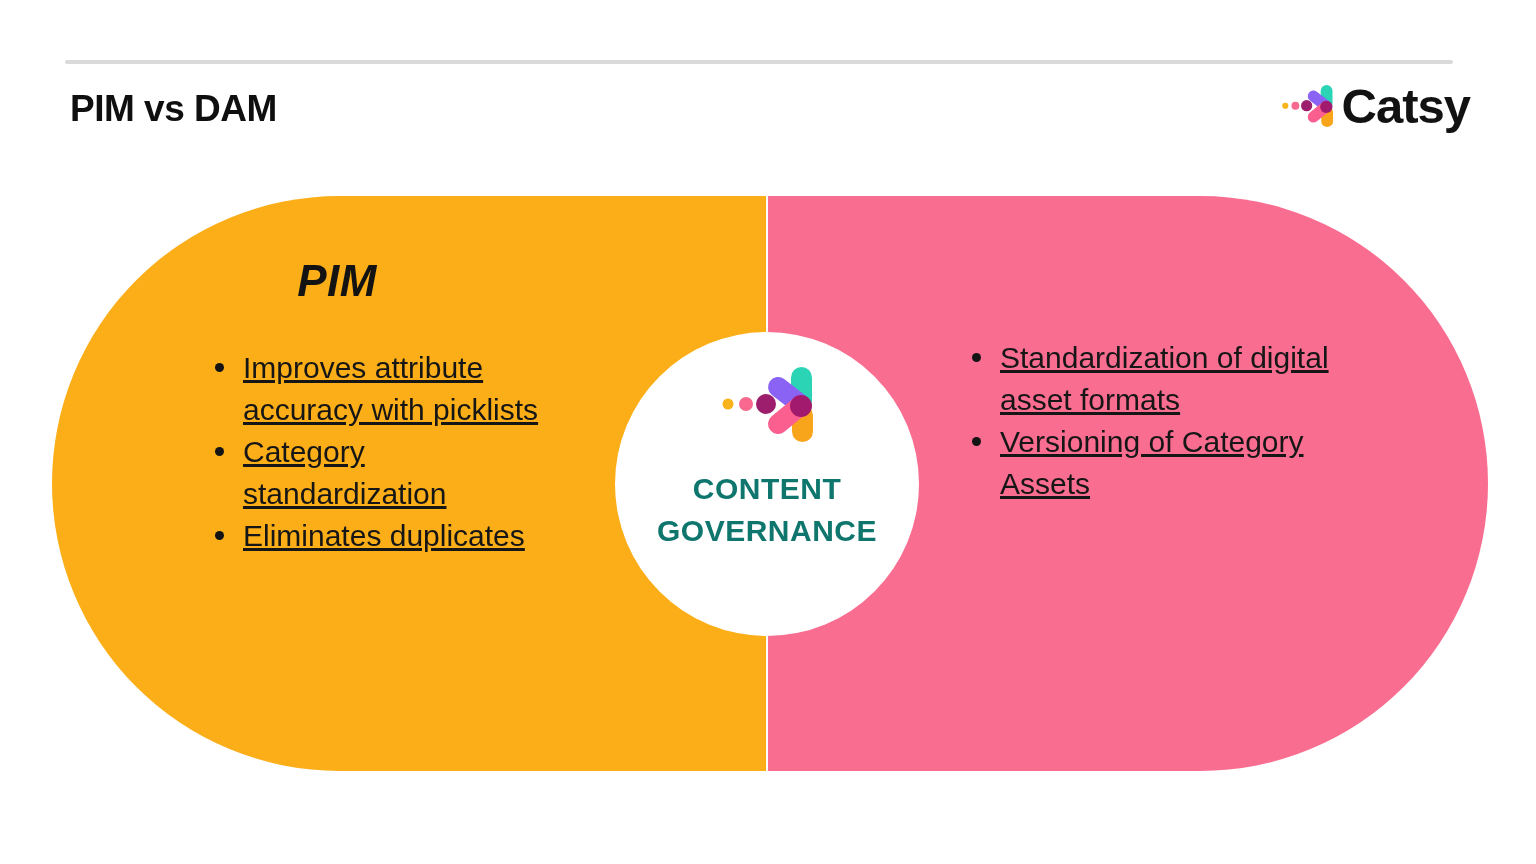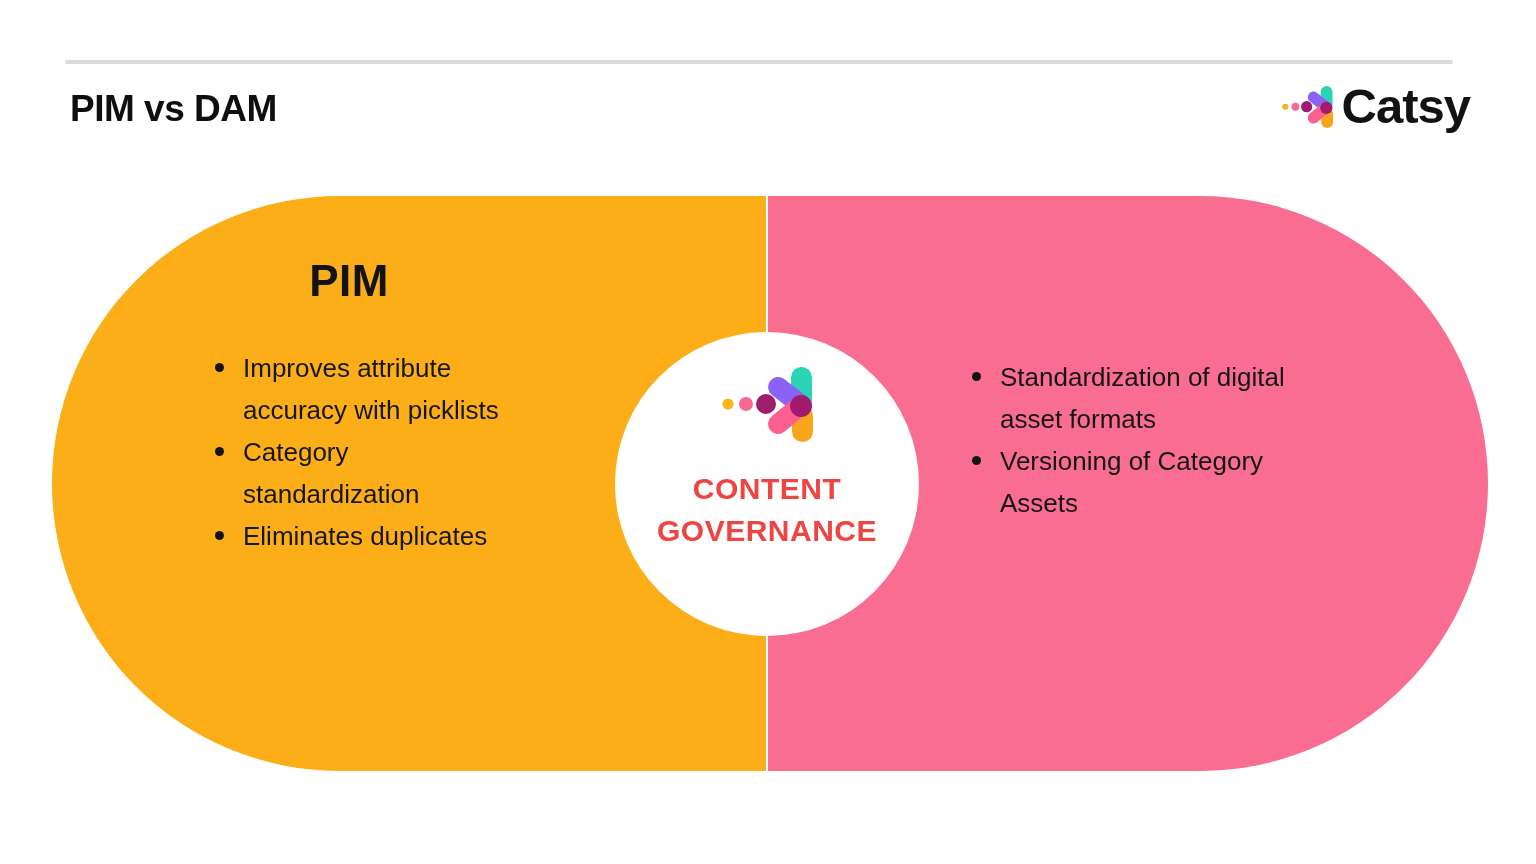"Catsy" .brand { align-items: center -> flex-start }
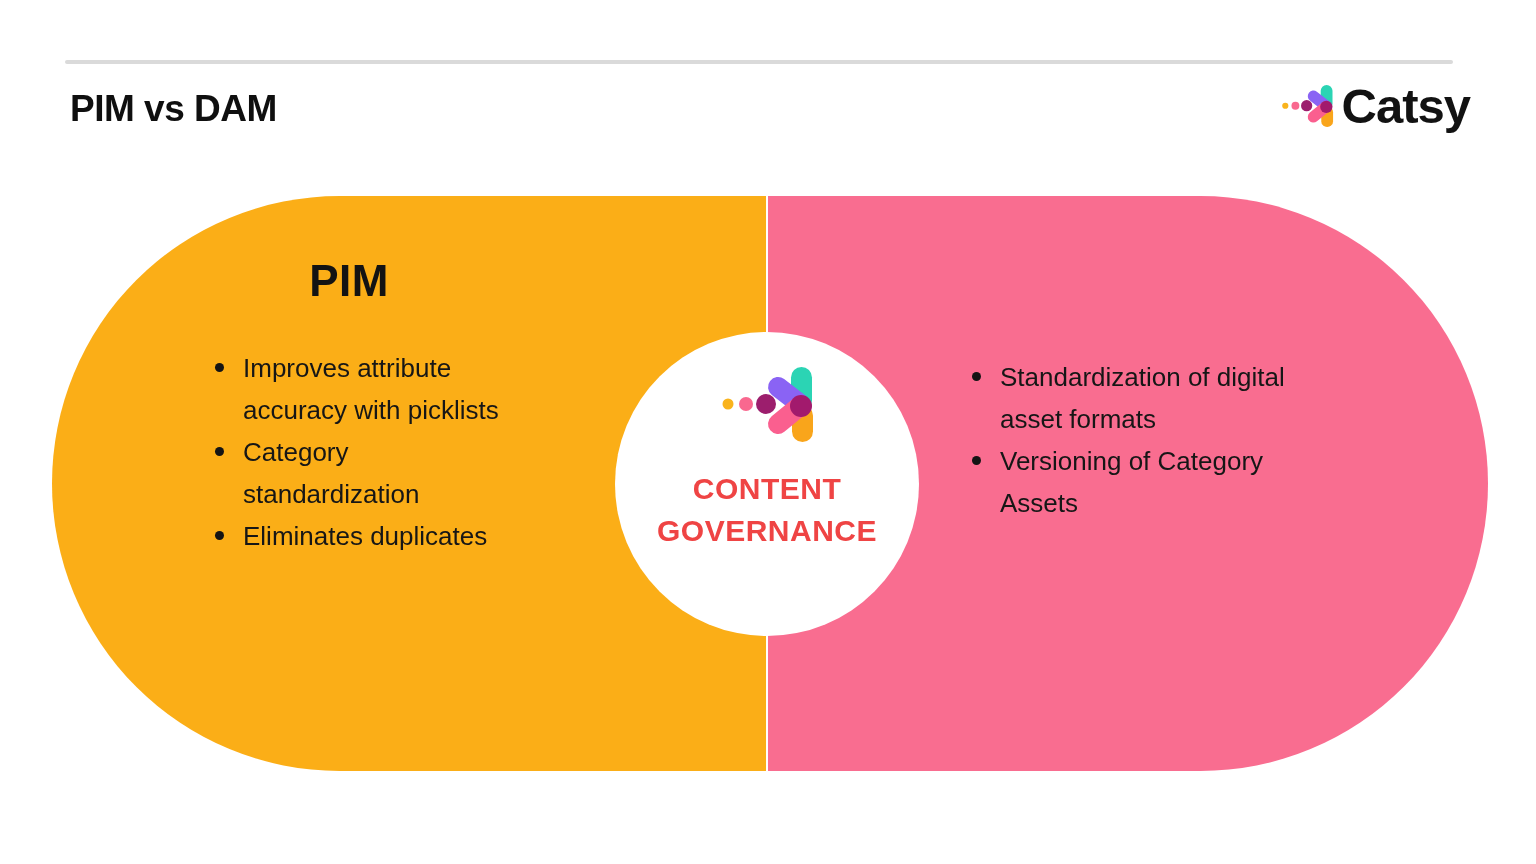"PIM" .half.left .half-title { font-style: none -> italic; left: 12px -> 0 }
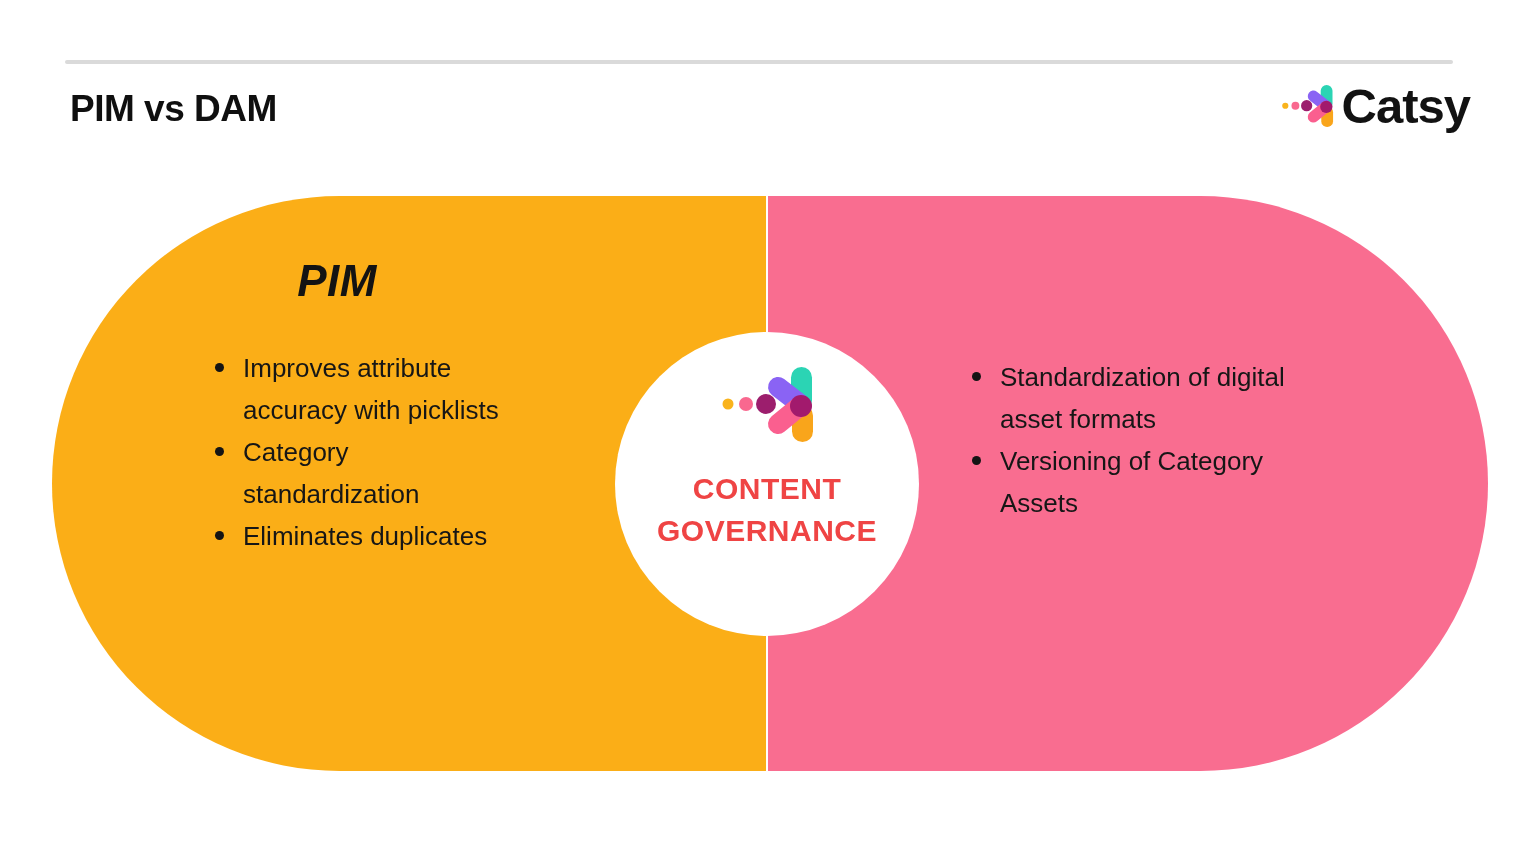"Improves attribute" ul.bullets li { font-size: 26px -> 30px; text-decoration: none -> underline }
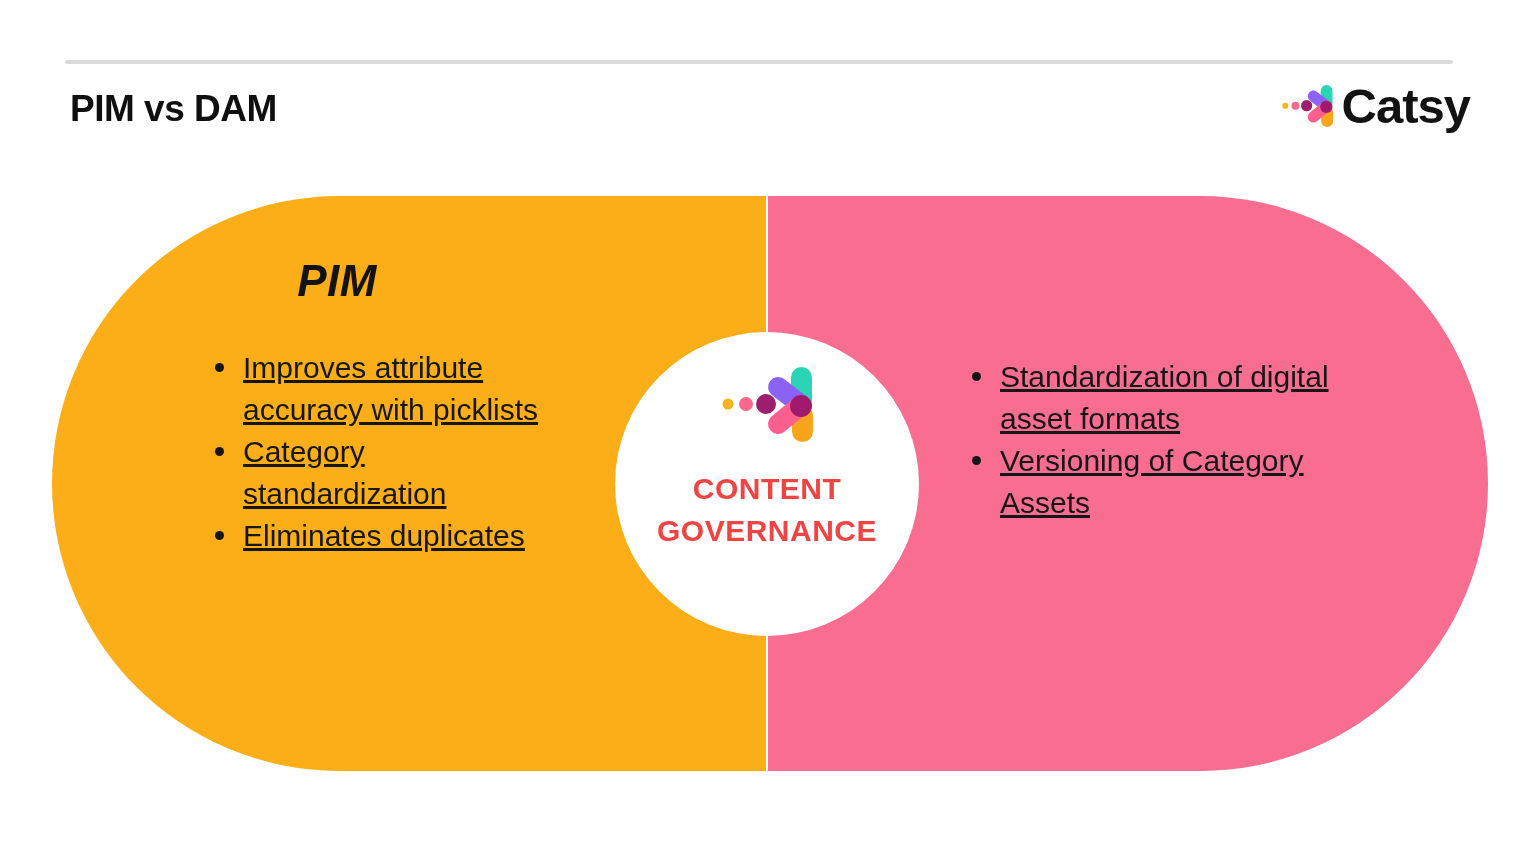"Standardization of digital" .half.right ul.bullets { top: 160px -> 141px }
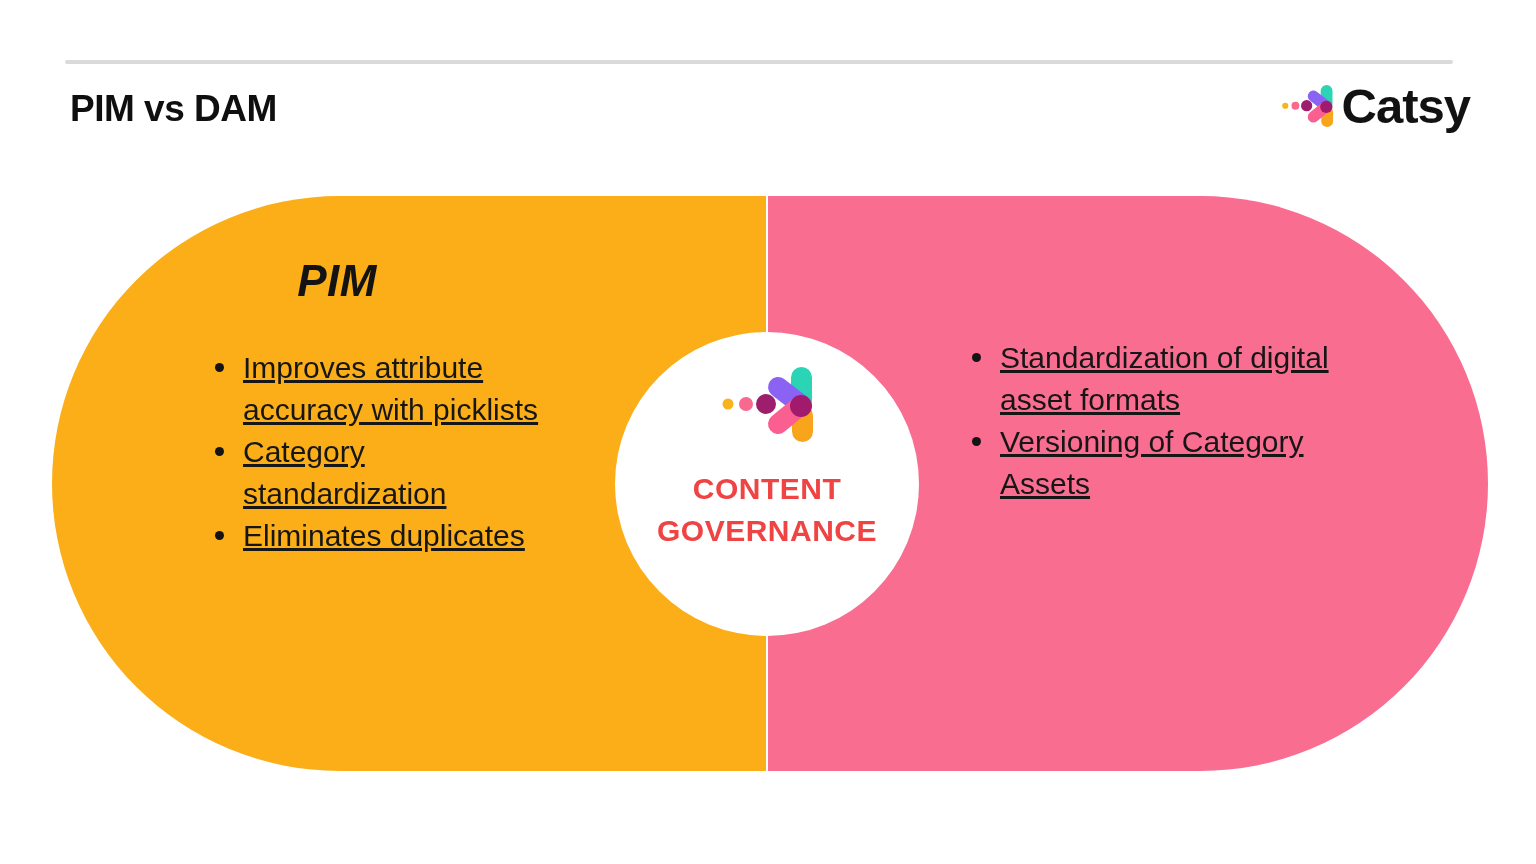"CONTENT" .center-label { color: #ef4444 -> #0f766e }
